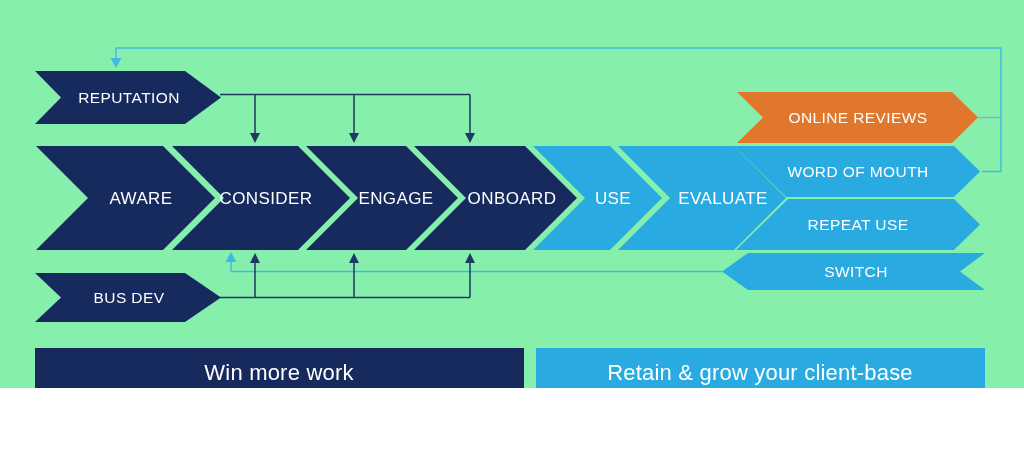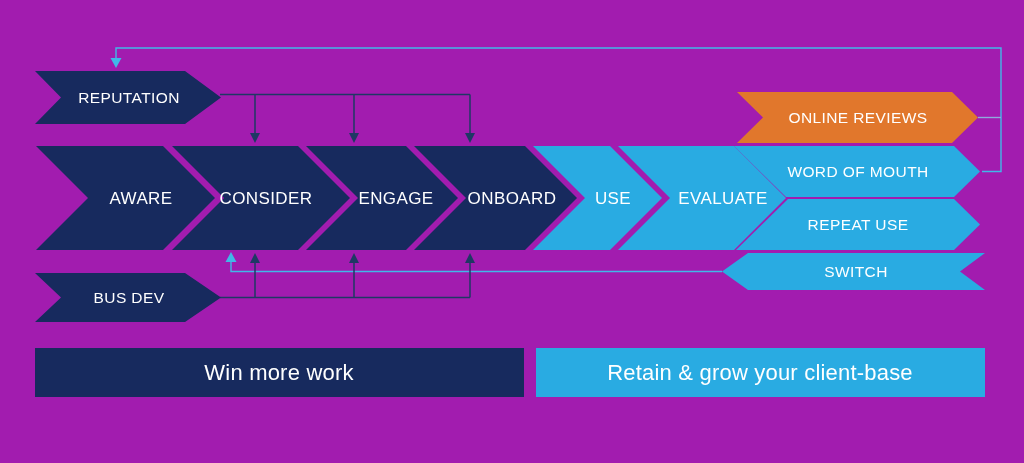"REPUTATION" .canvas { background: #a21caf -> #86efac; height: 463px -> 388px }
